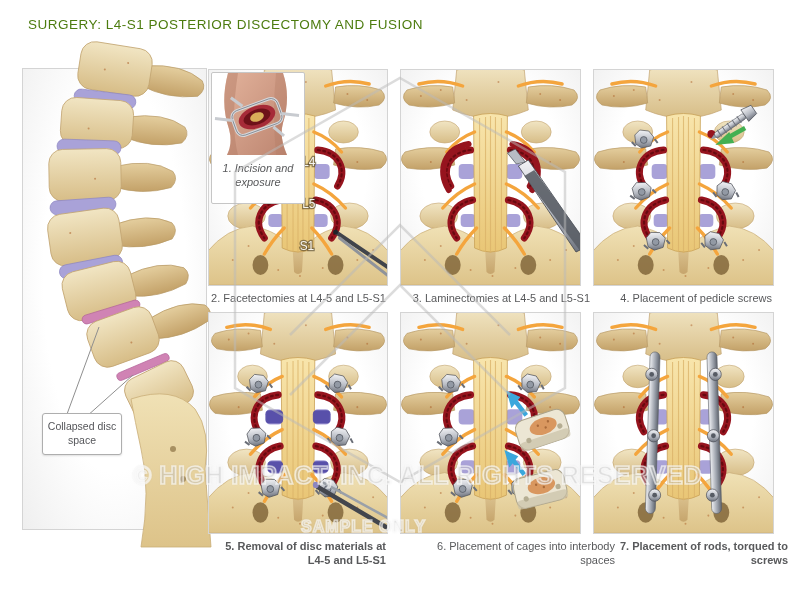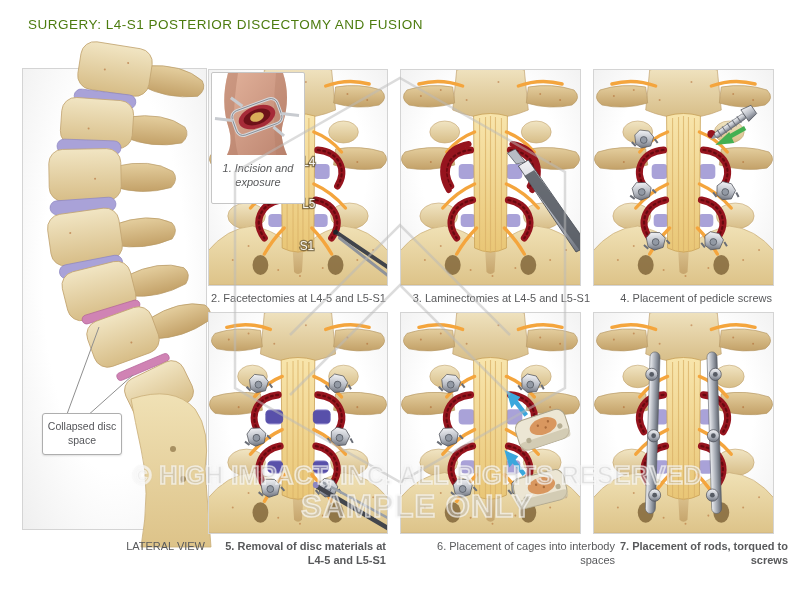"SAMPLE ONLY" .wm2 { font-size: 31px -> 16px; top: 489px -> 518px }
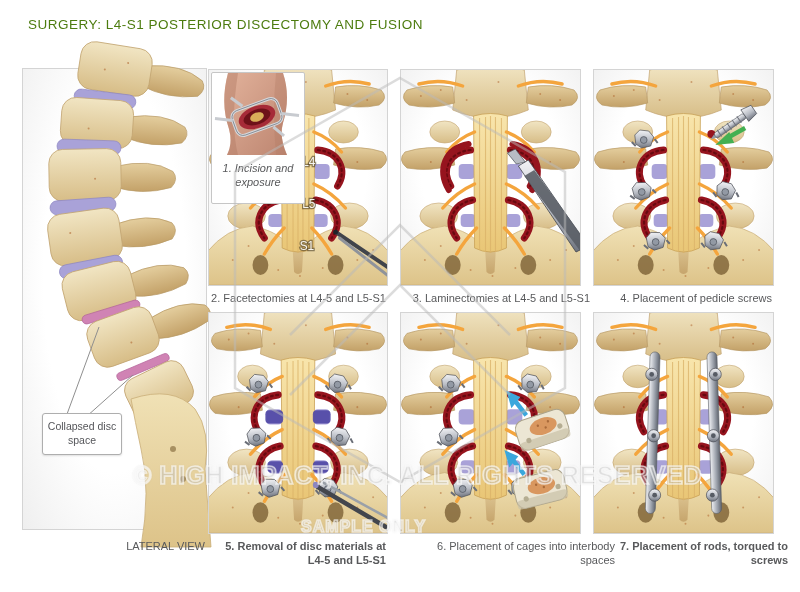"LATERAL VIEW" div { html: <div>LATERAL VIEW</div> -> none }
